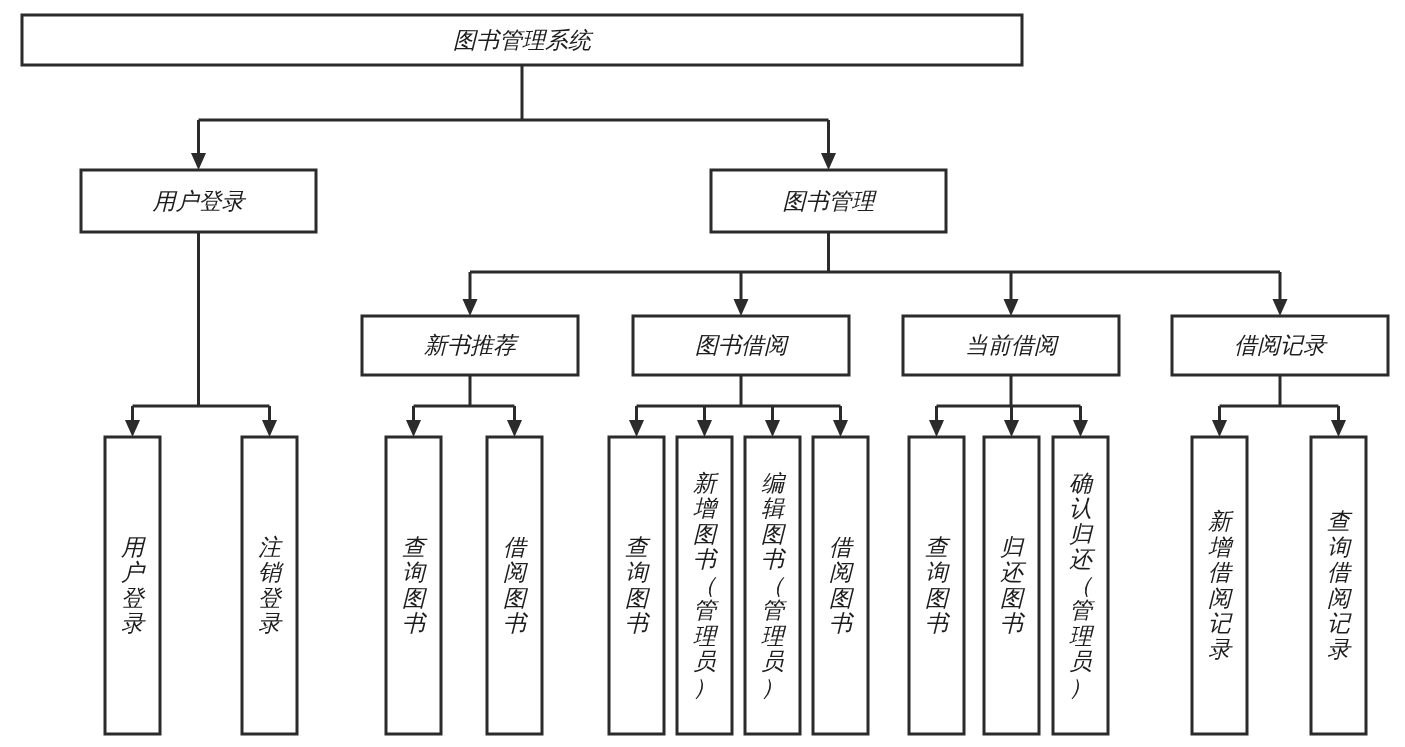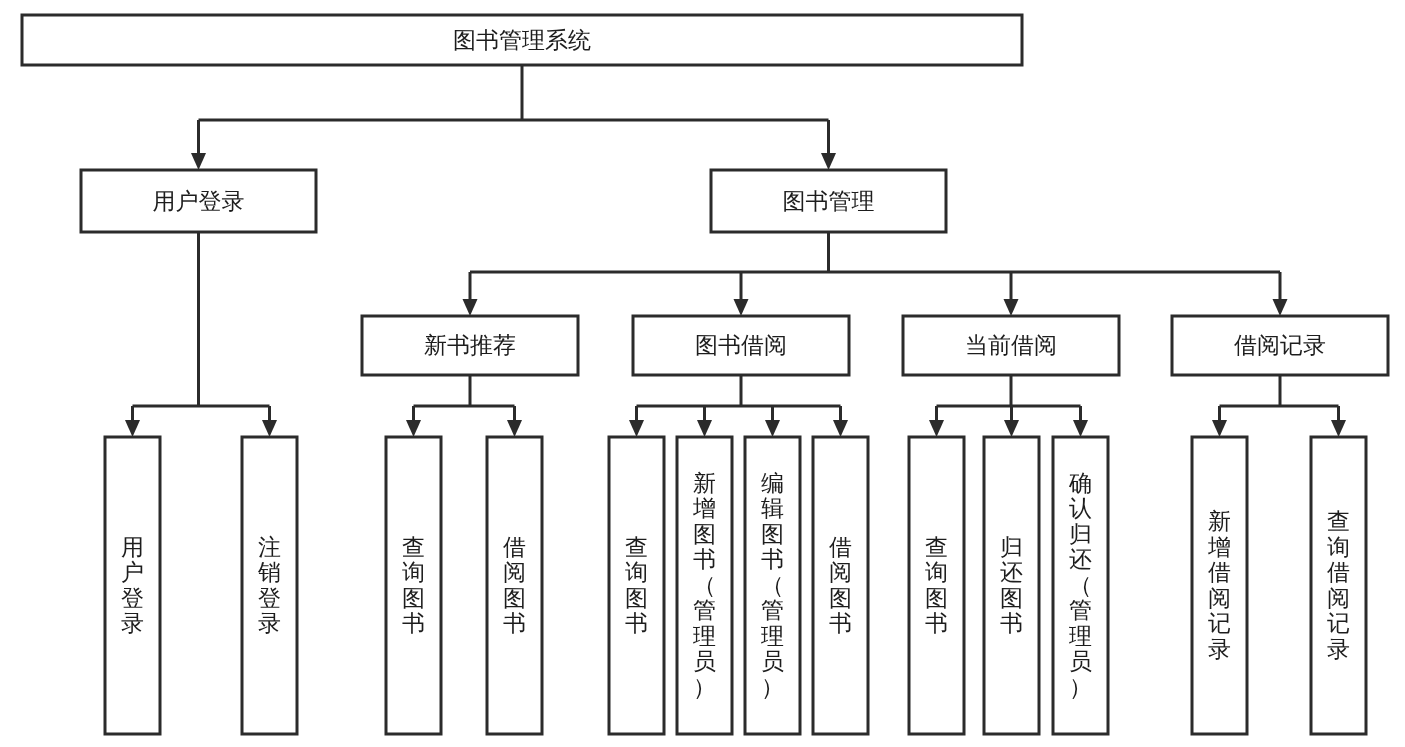"图书管理系统" #diagram-root { font-style: none -> italic }
